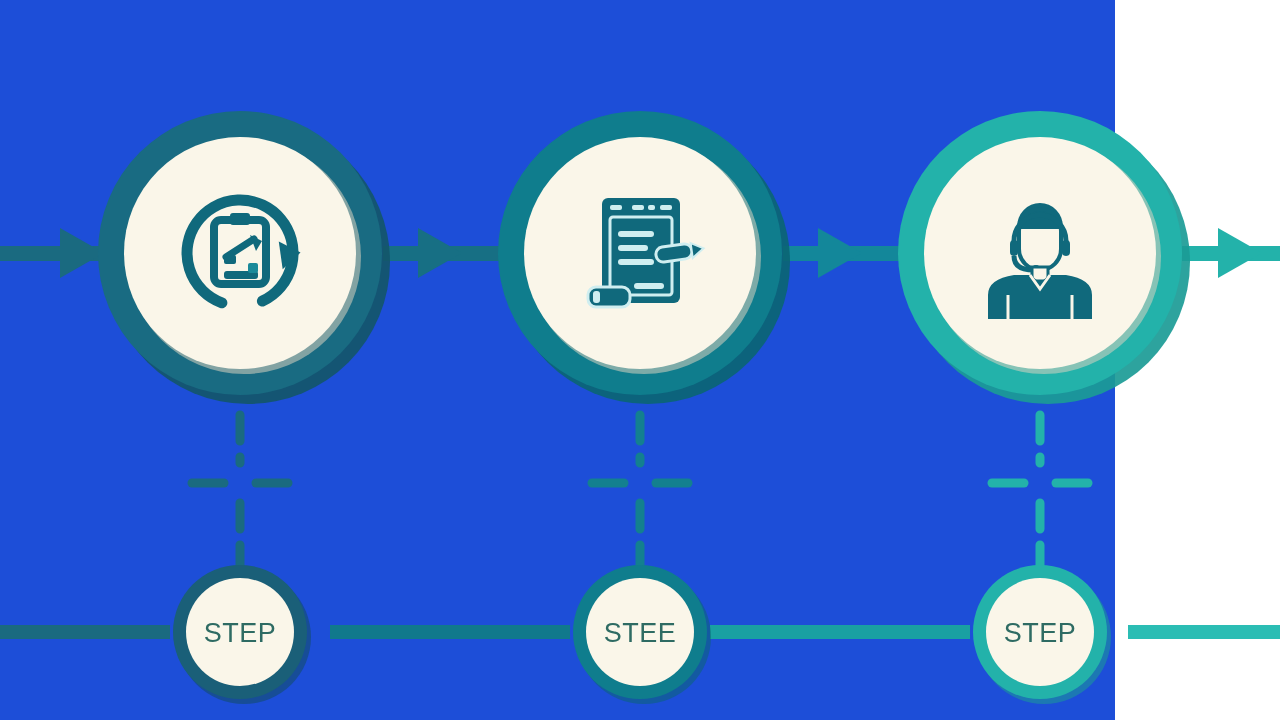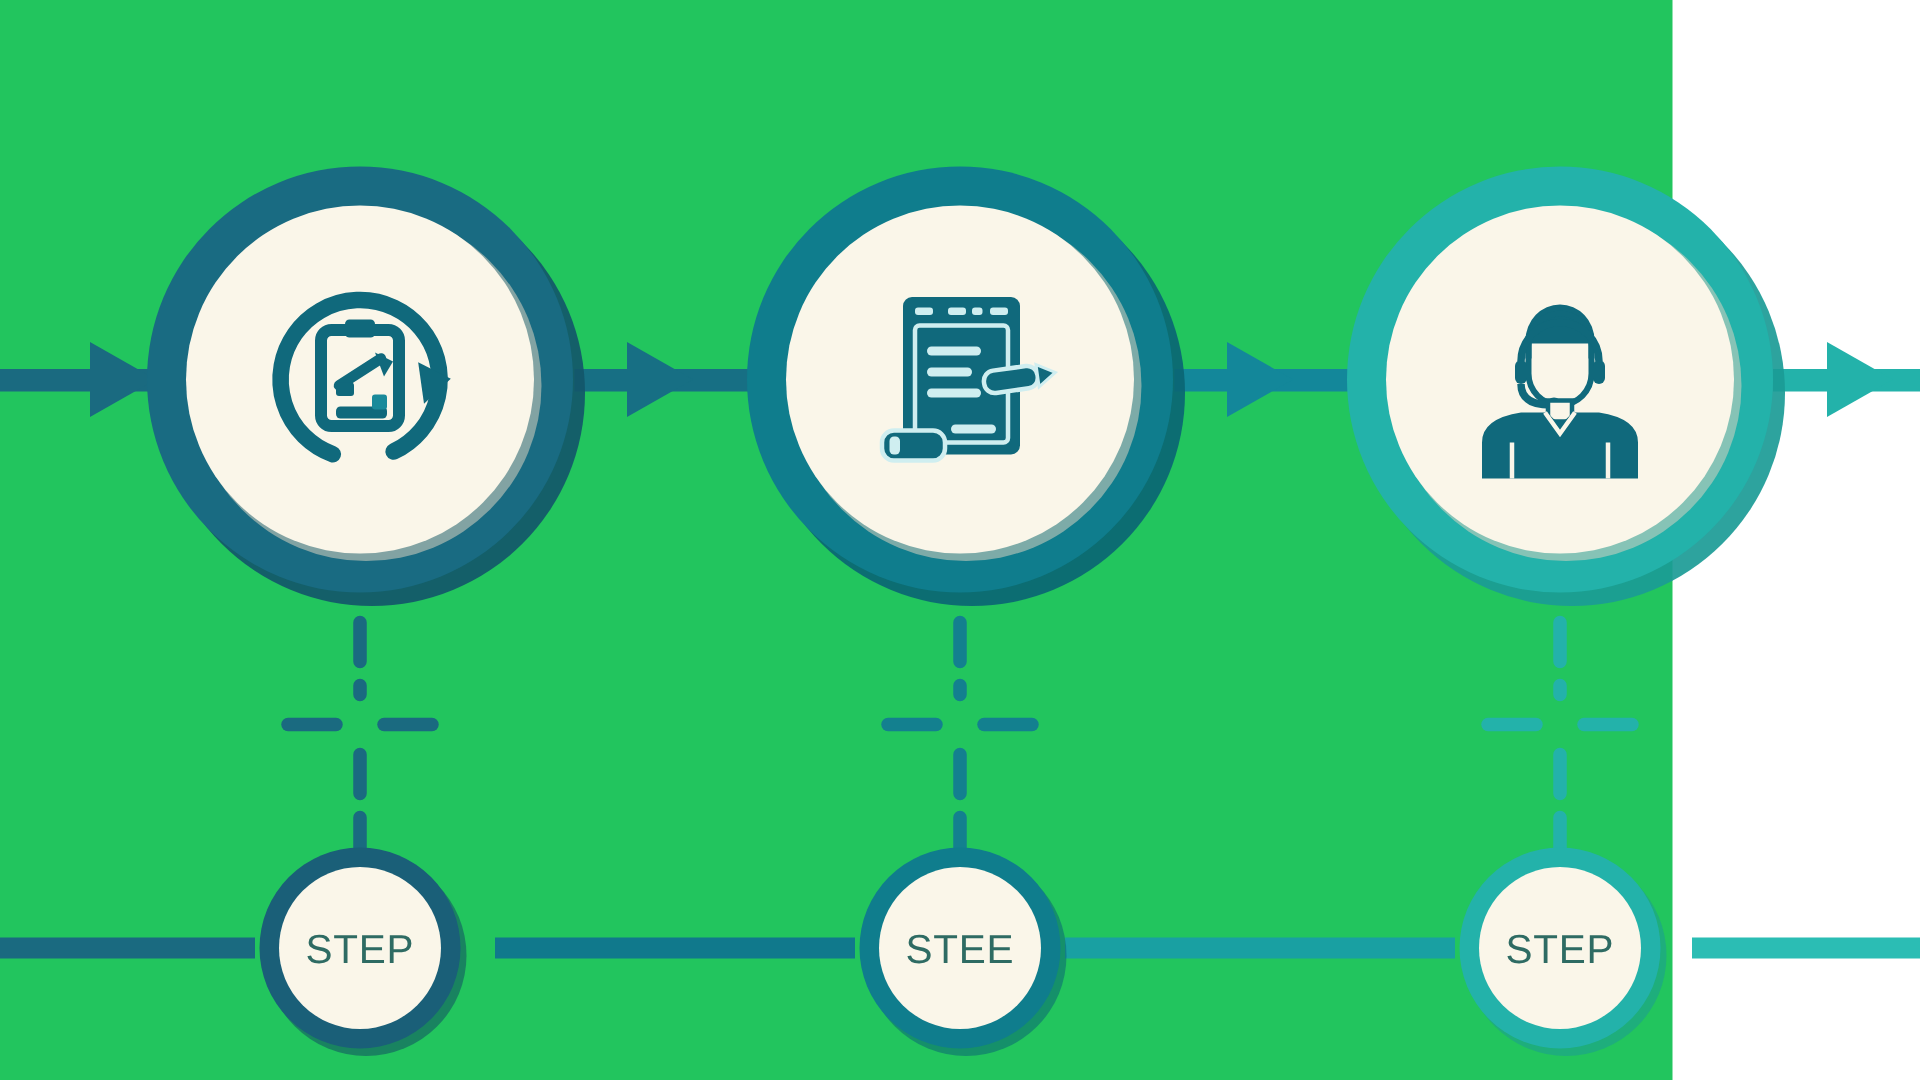"STEP" #stage { background: #22c55e -> #1d4ed8 }
